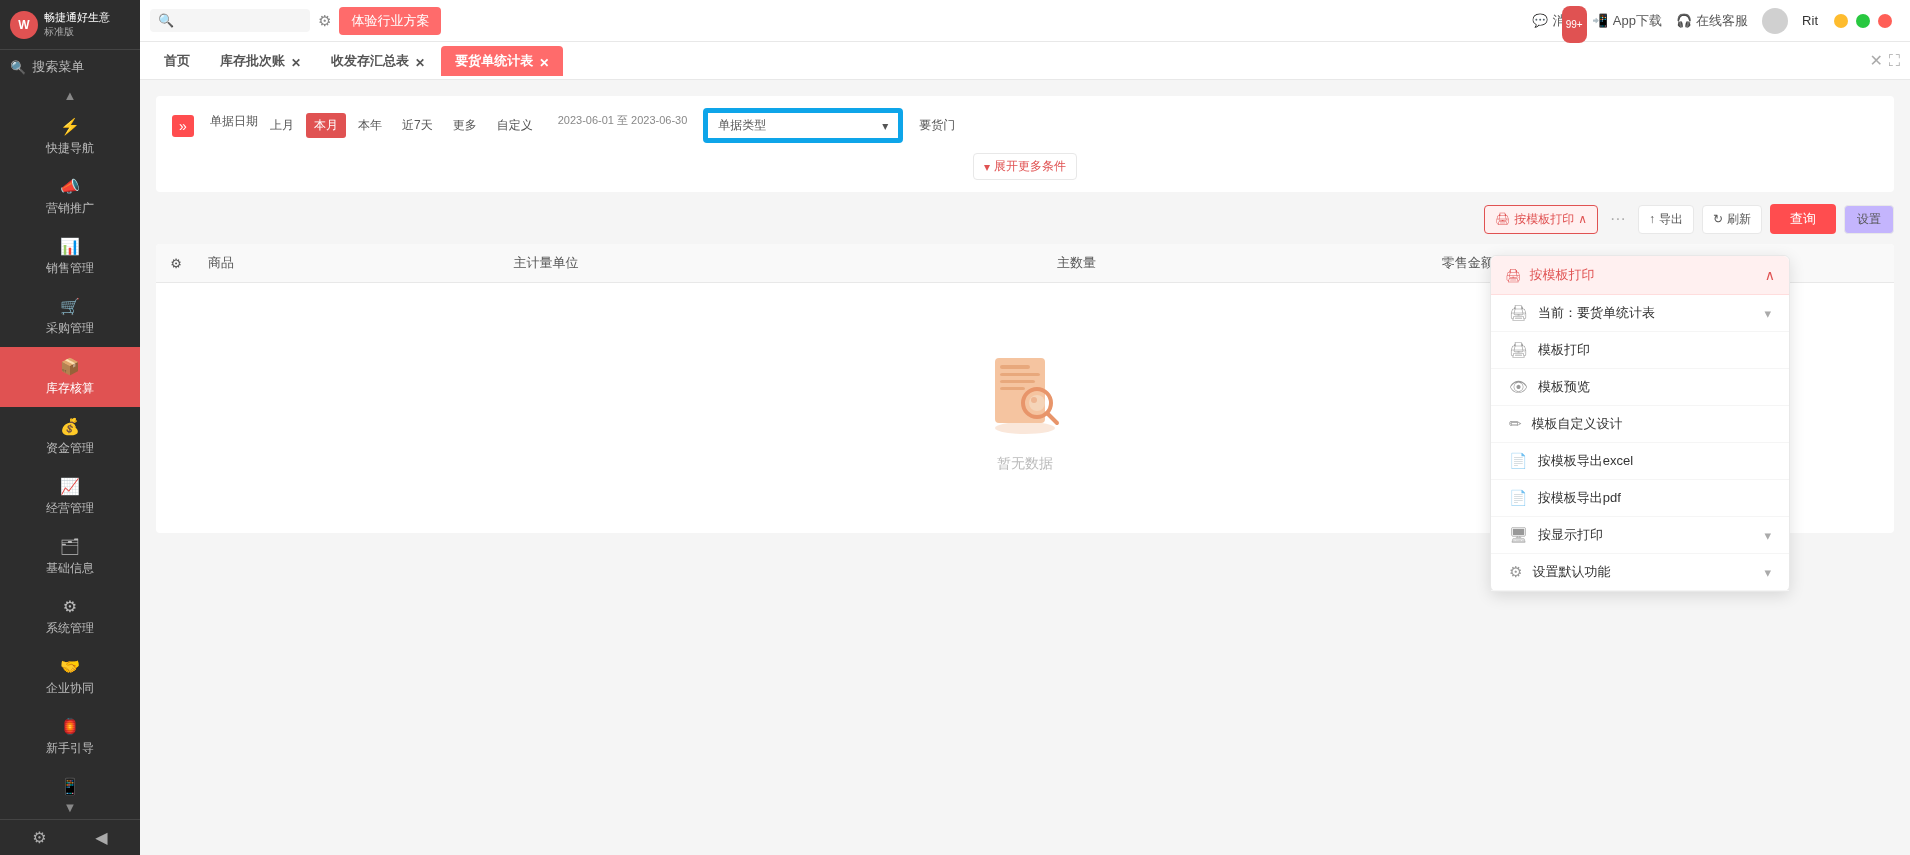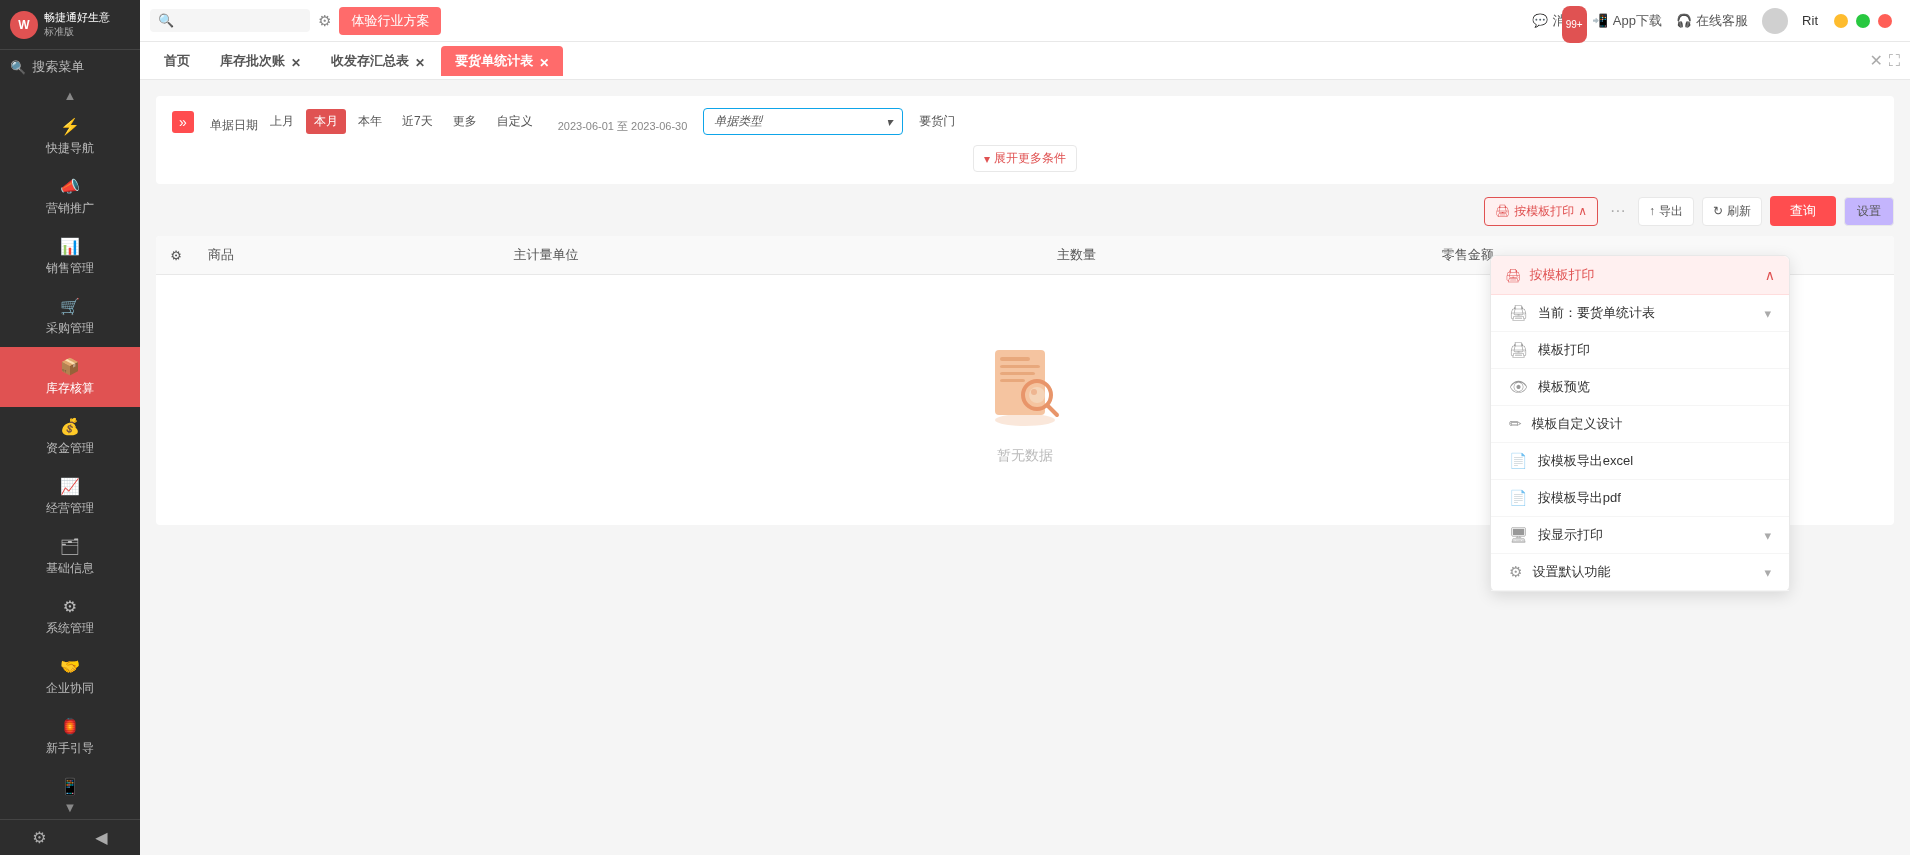"单据日期" .date-filter { align-items: flex-end -> flex-start }
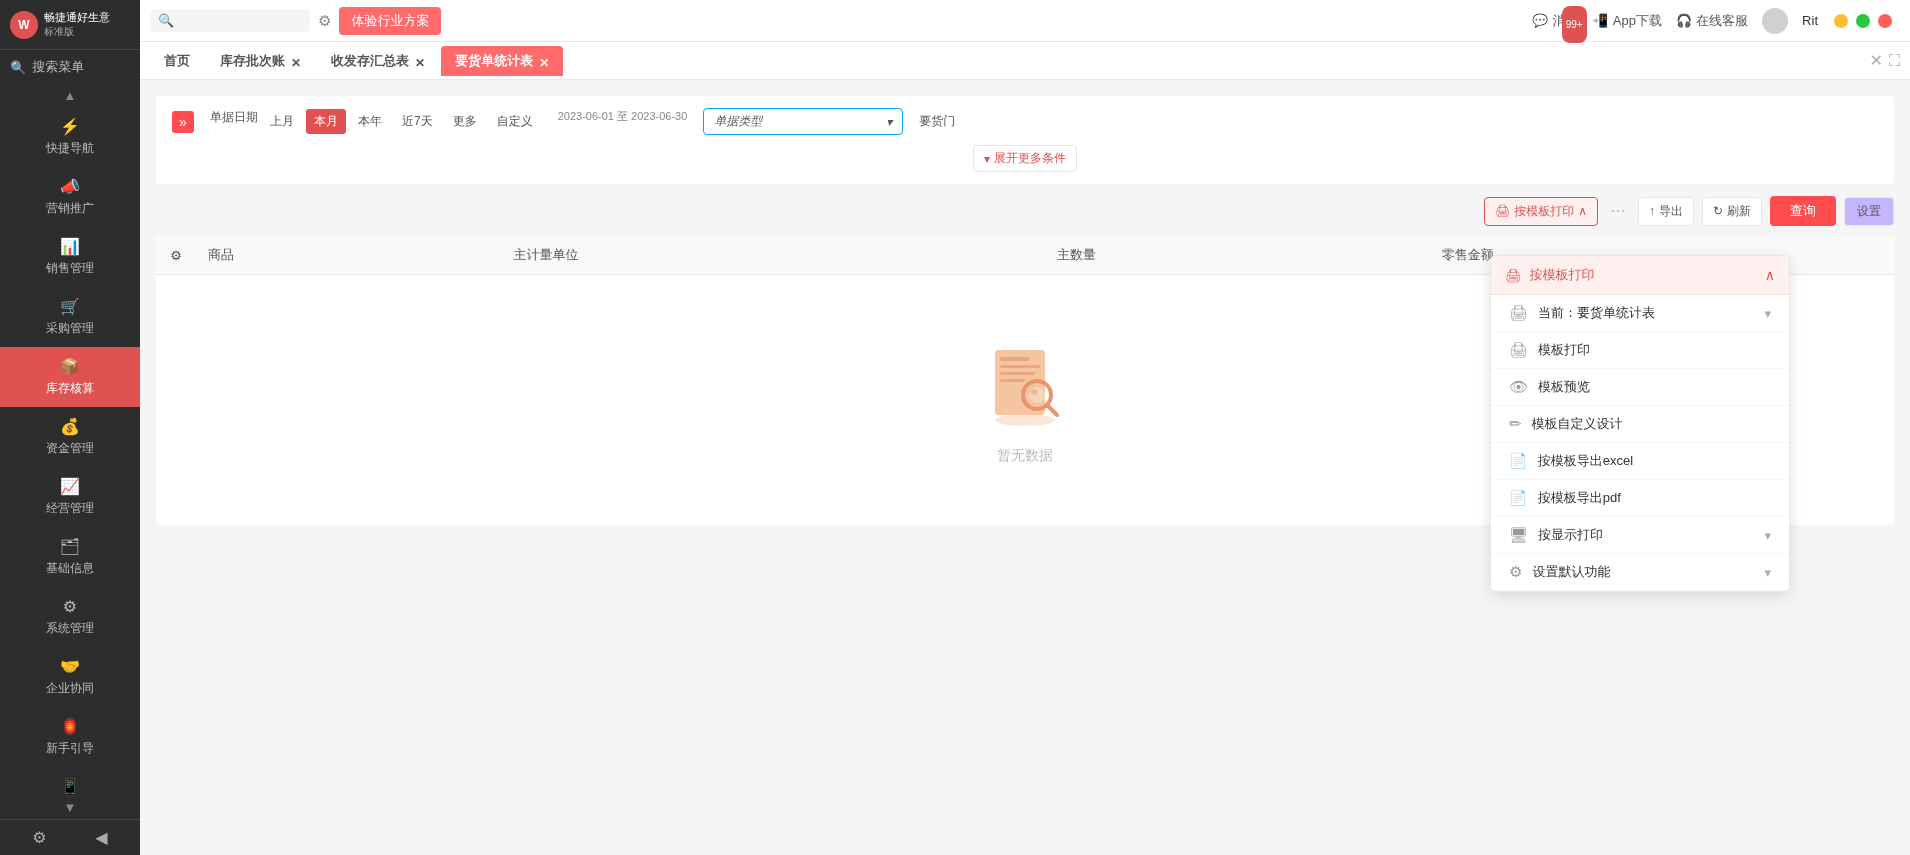"单据类型" .dropdown-filter { border: 1px solid #0ea5e9 -> 5px solid #0ea5e9; font-style: italic -> none }
